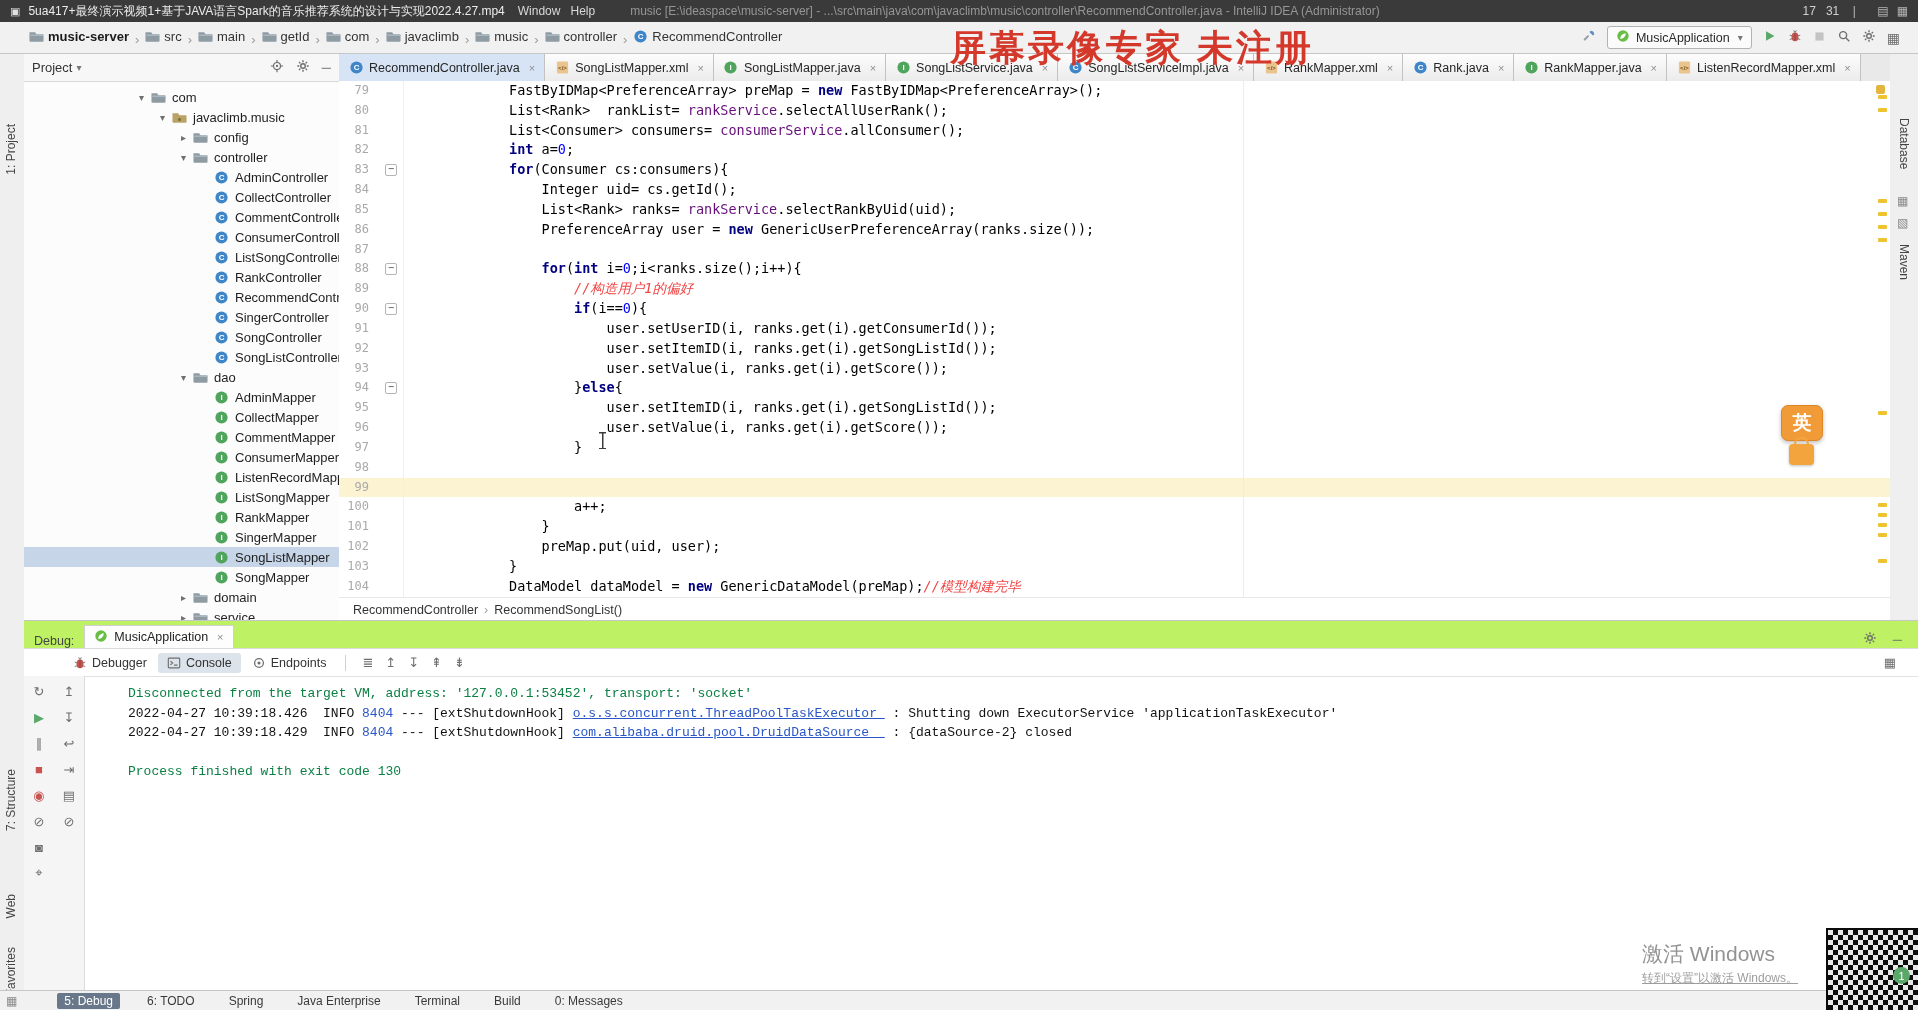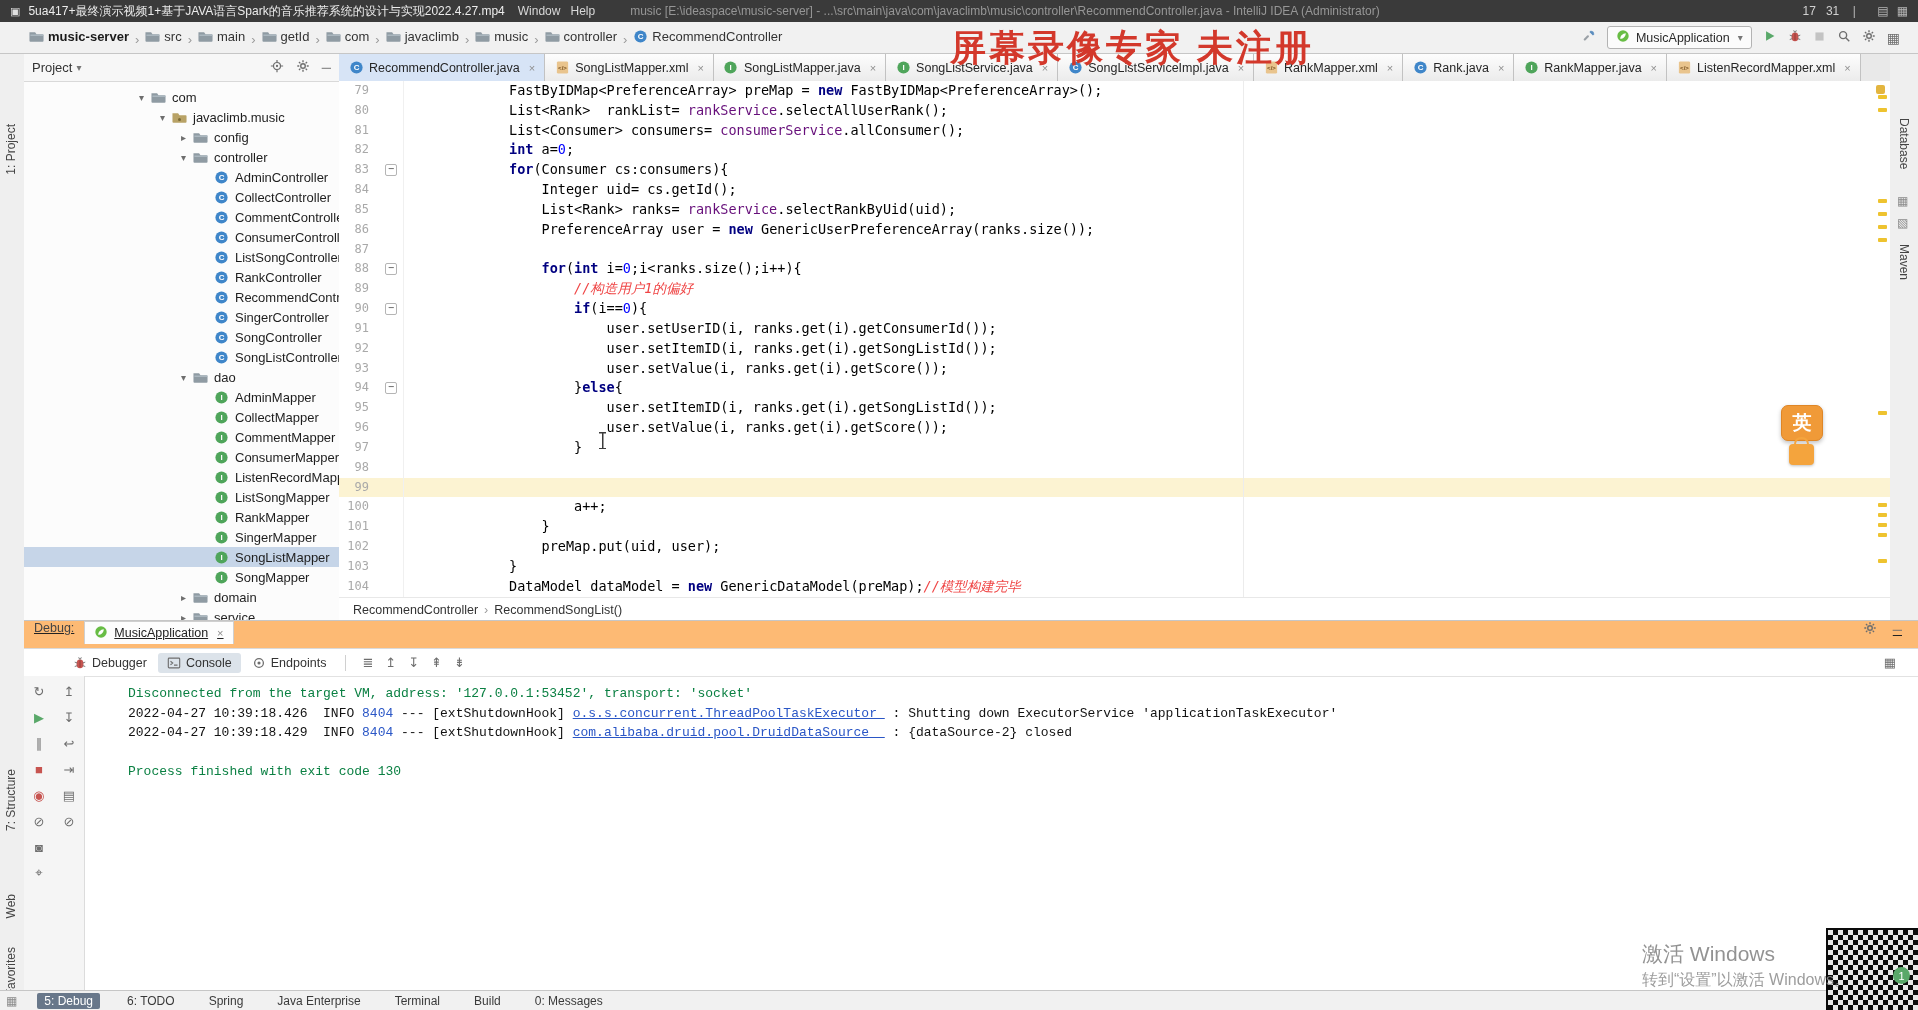"Debug:" .dbg-head { align-items: flex-start -> flex-end; background: #fdba74 -> #bef264; text-decoration: underline -> none }
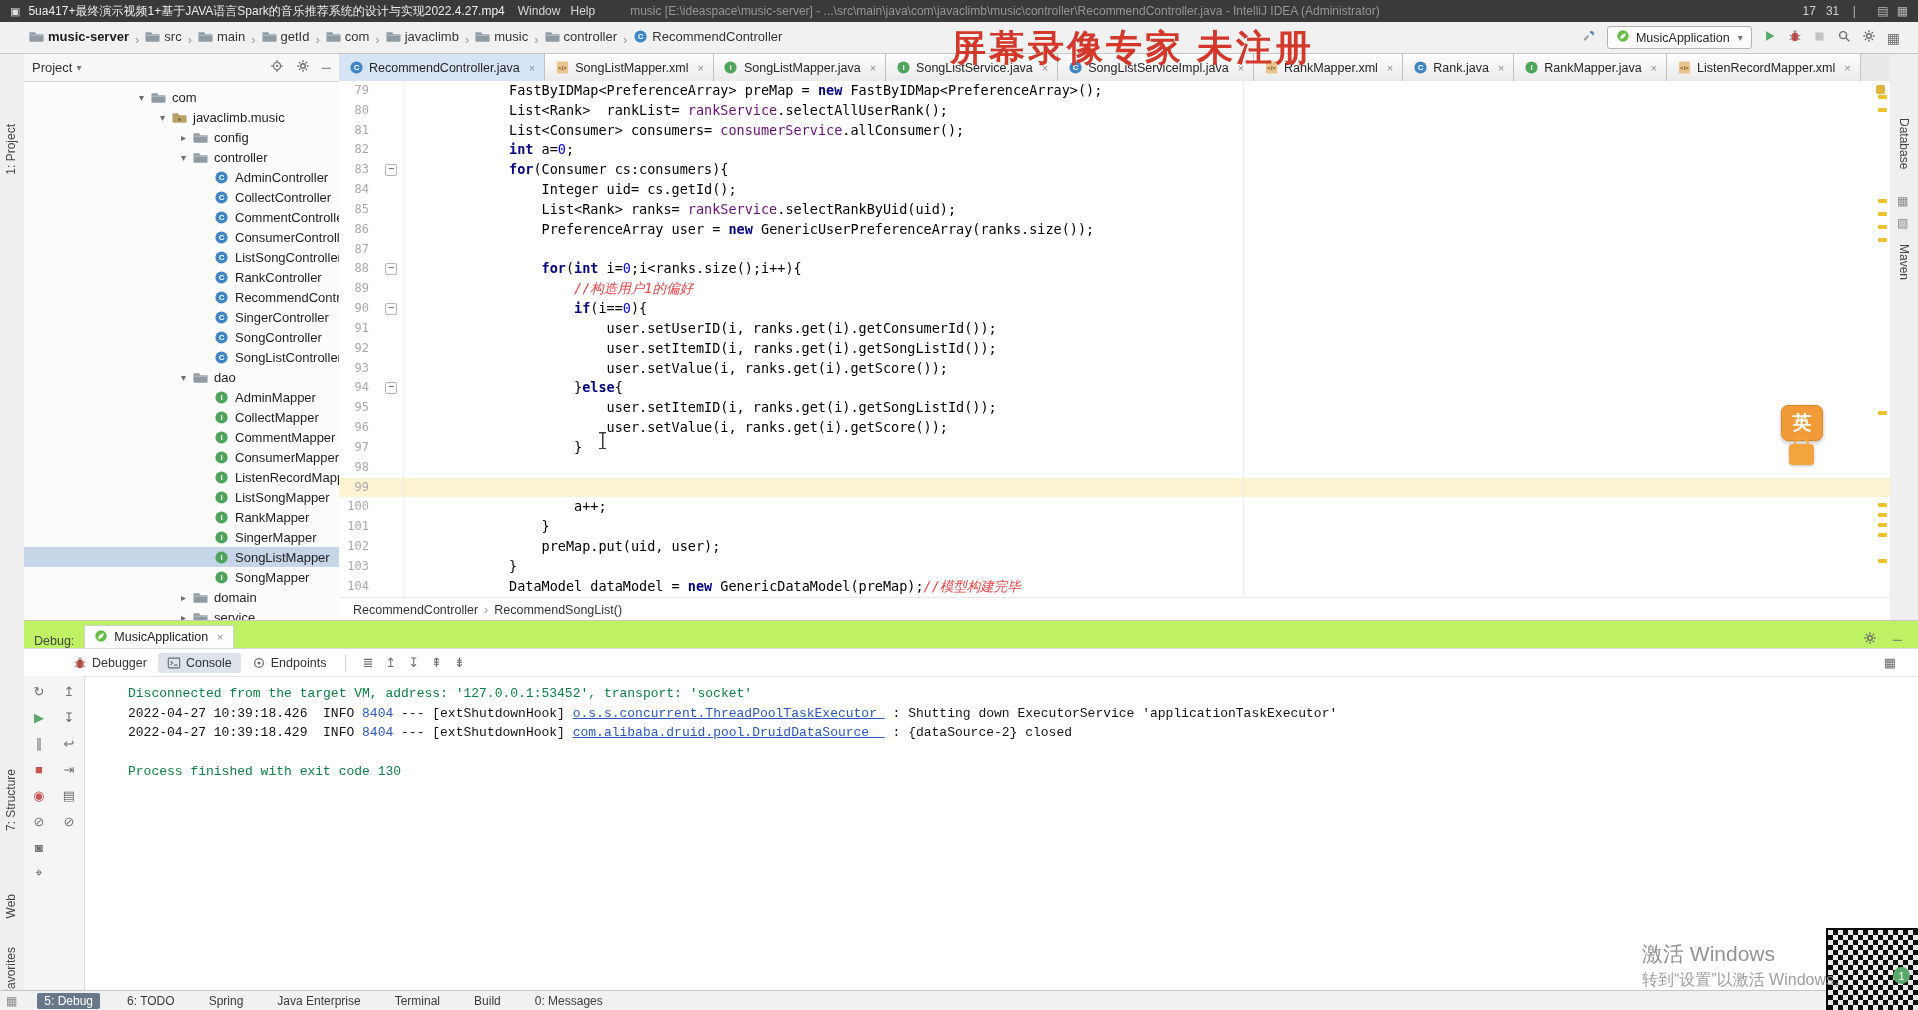"转到“设置”以激活 Windows。" .activate2 { font-size: 16px -> 12px; text-decoration: none -> underline }
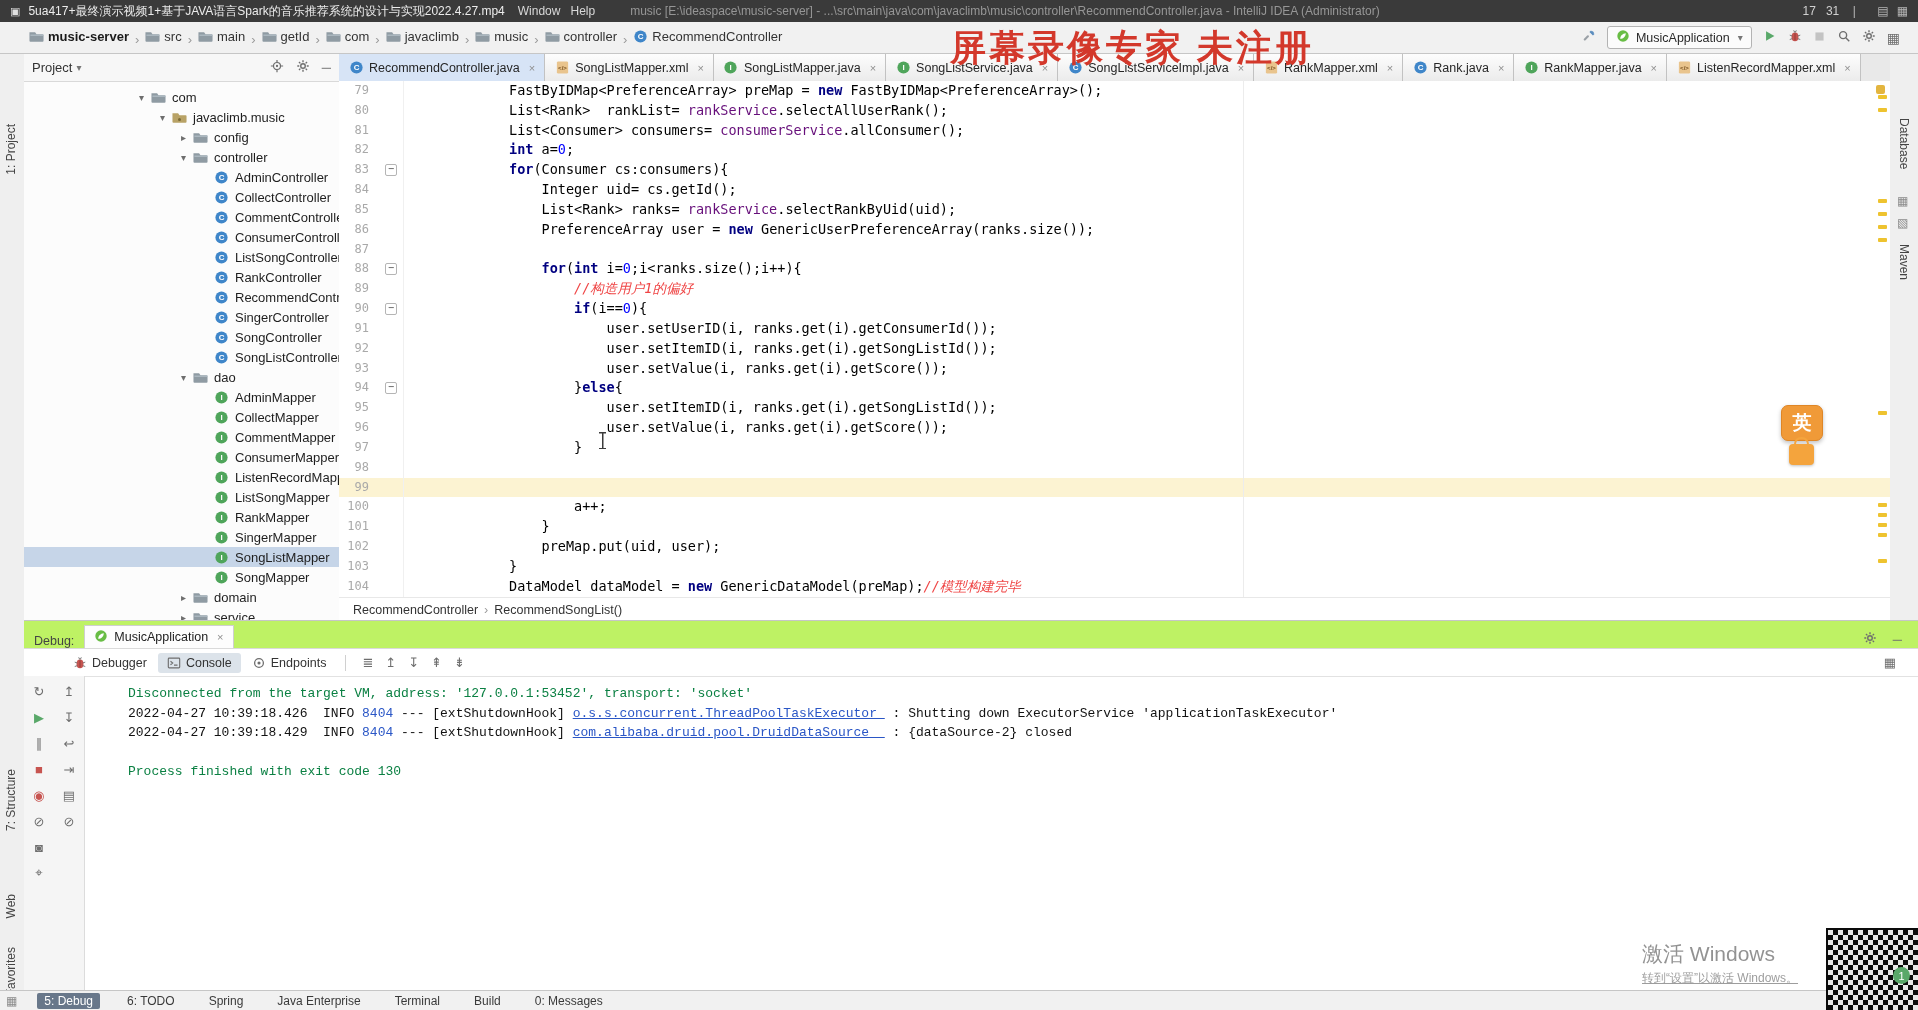"5: Debug" .bitem.active { margin-left: none -> 20px }
